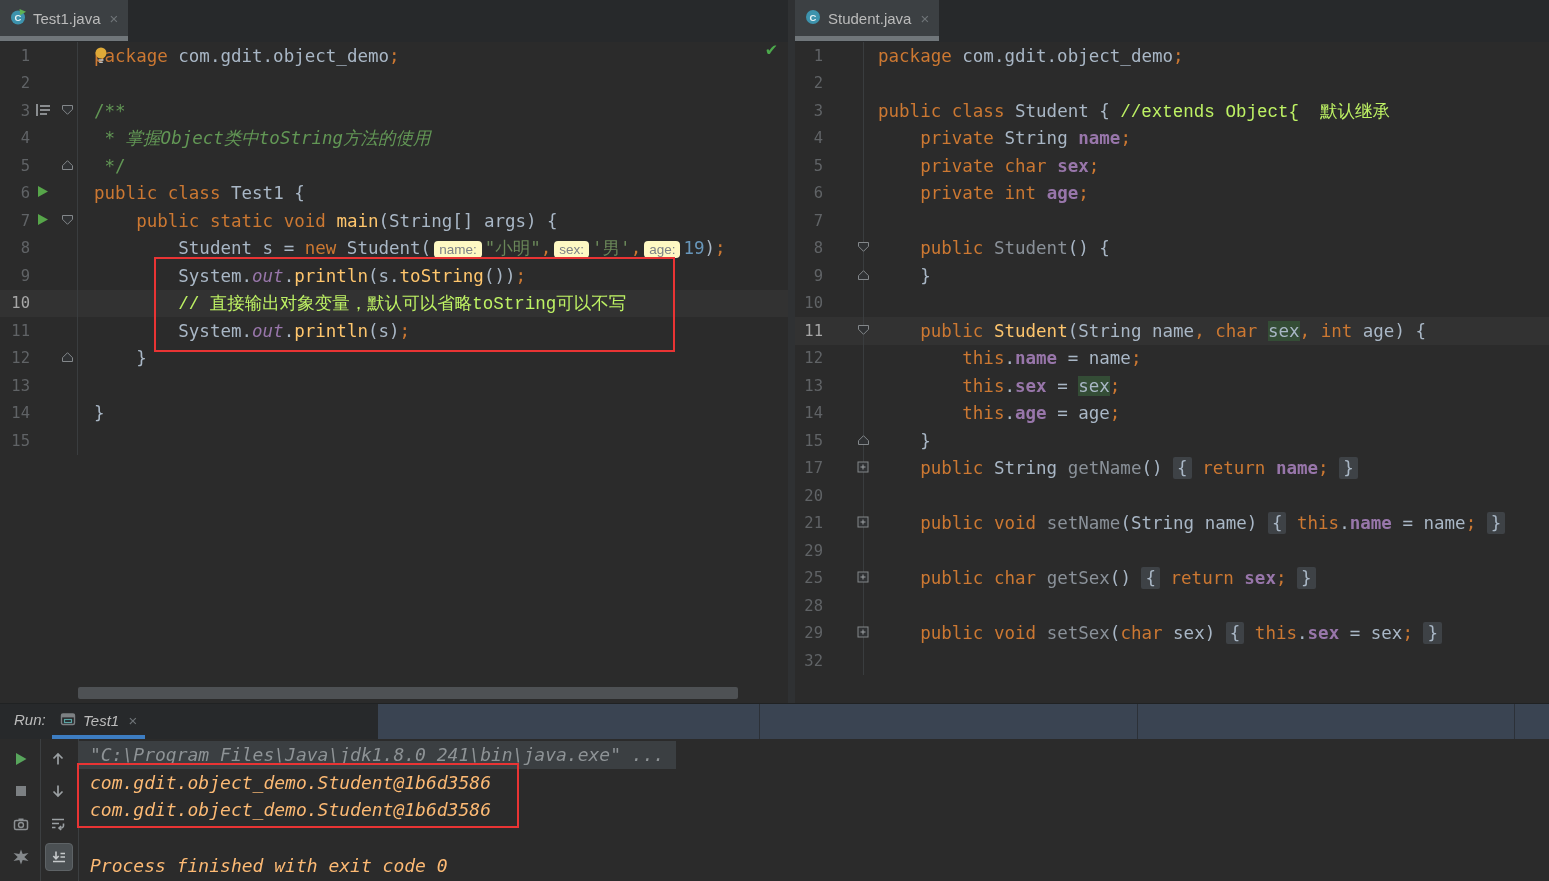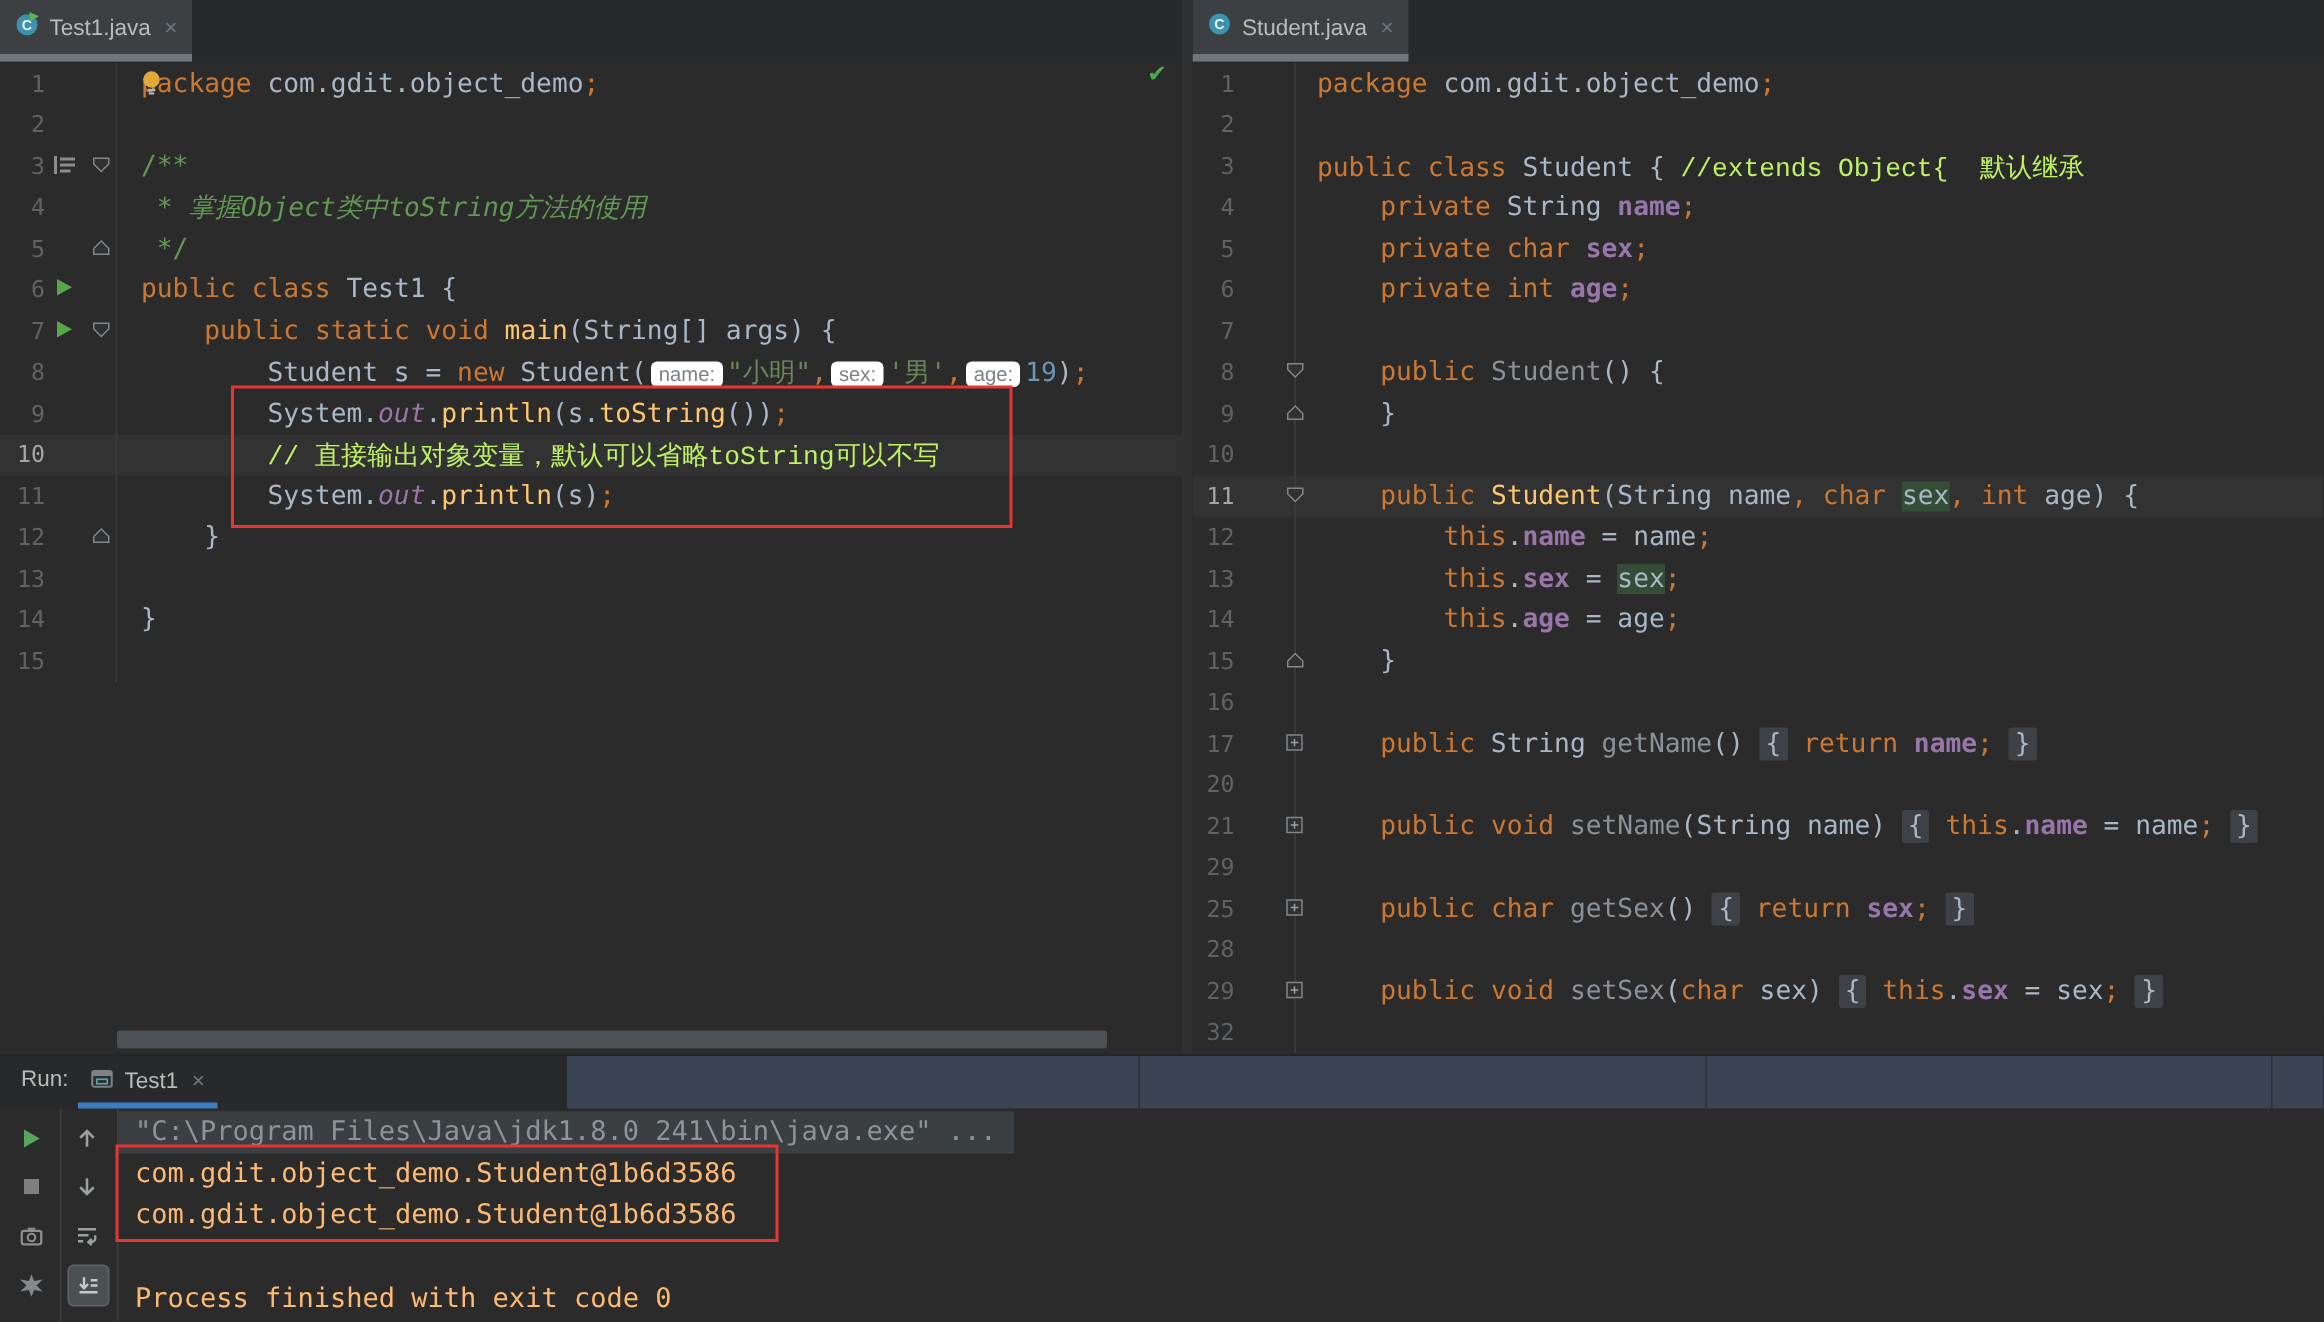"name:" .tk-h { background: #ffffff -> #fef9c3 }
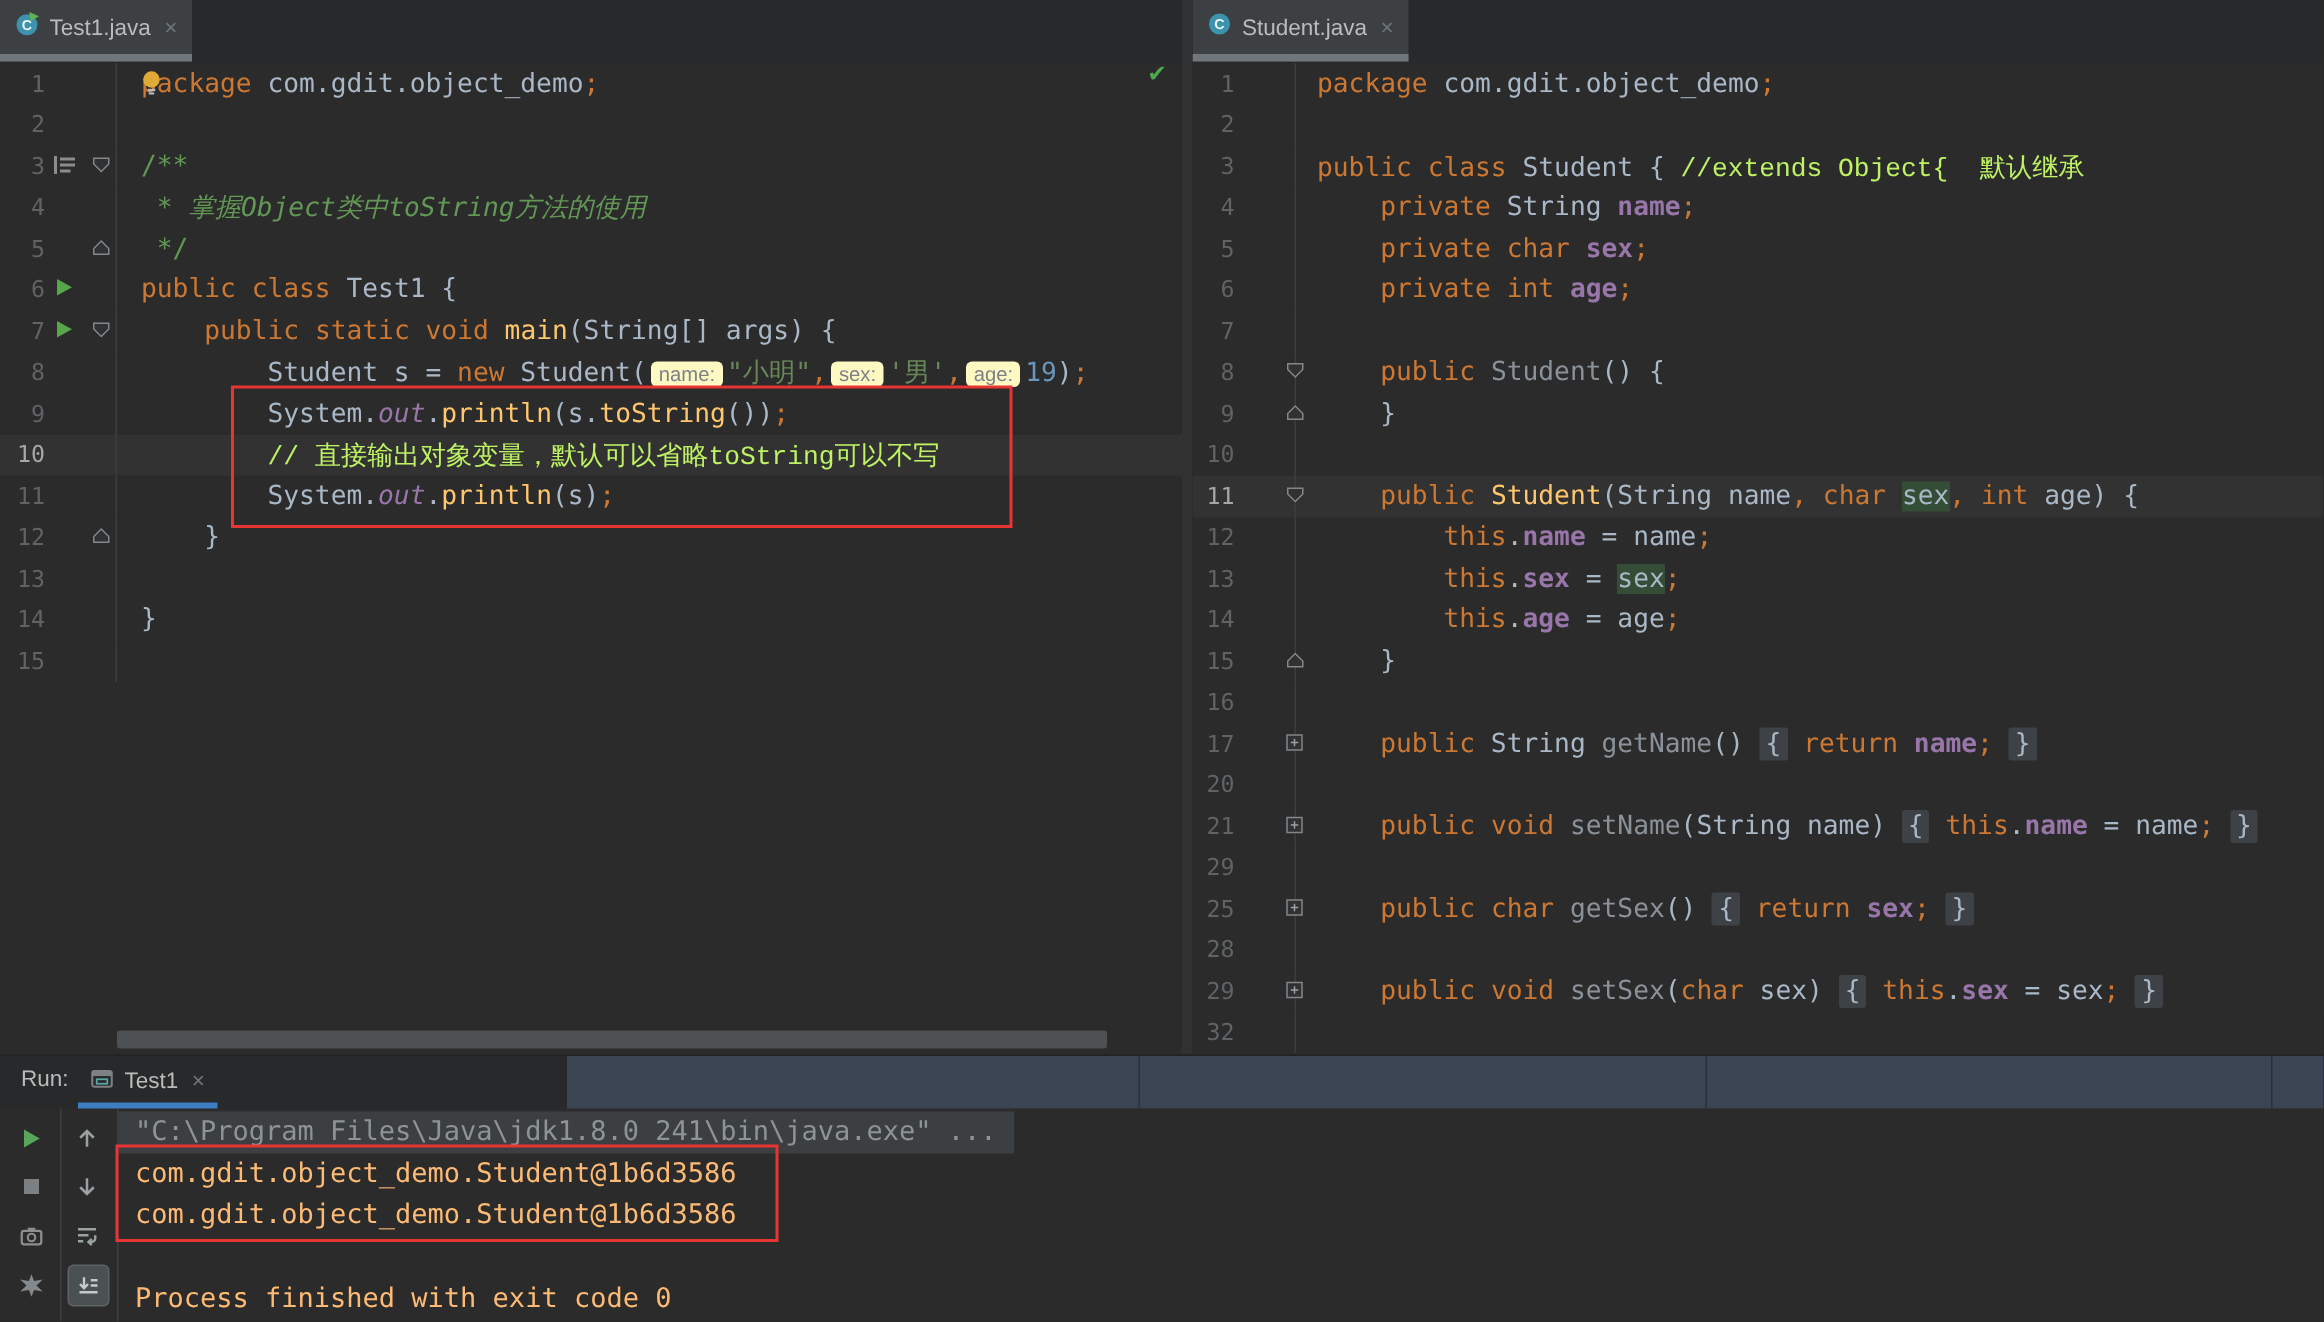"16" div.crow { html: <div><div><span>16</span><span></span><span></span></div><div></div></div> -> none }
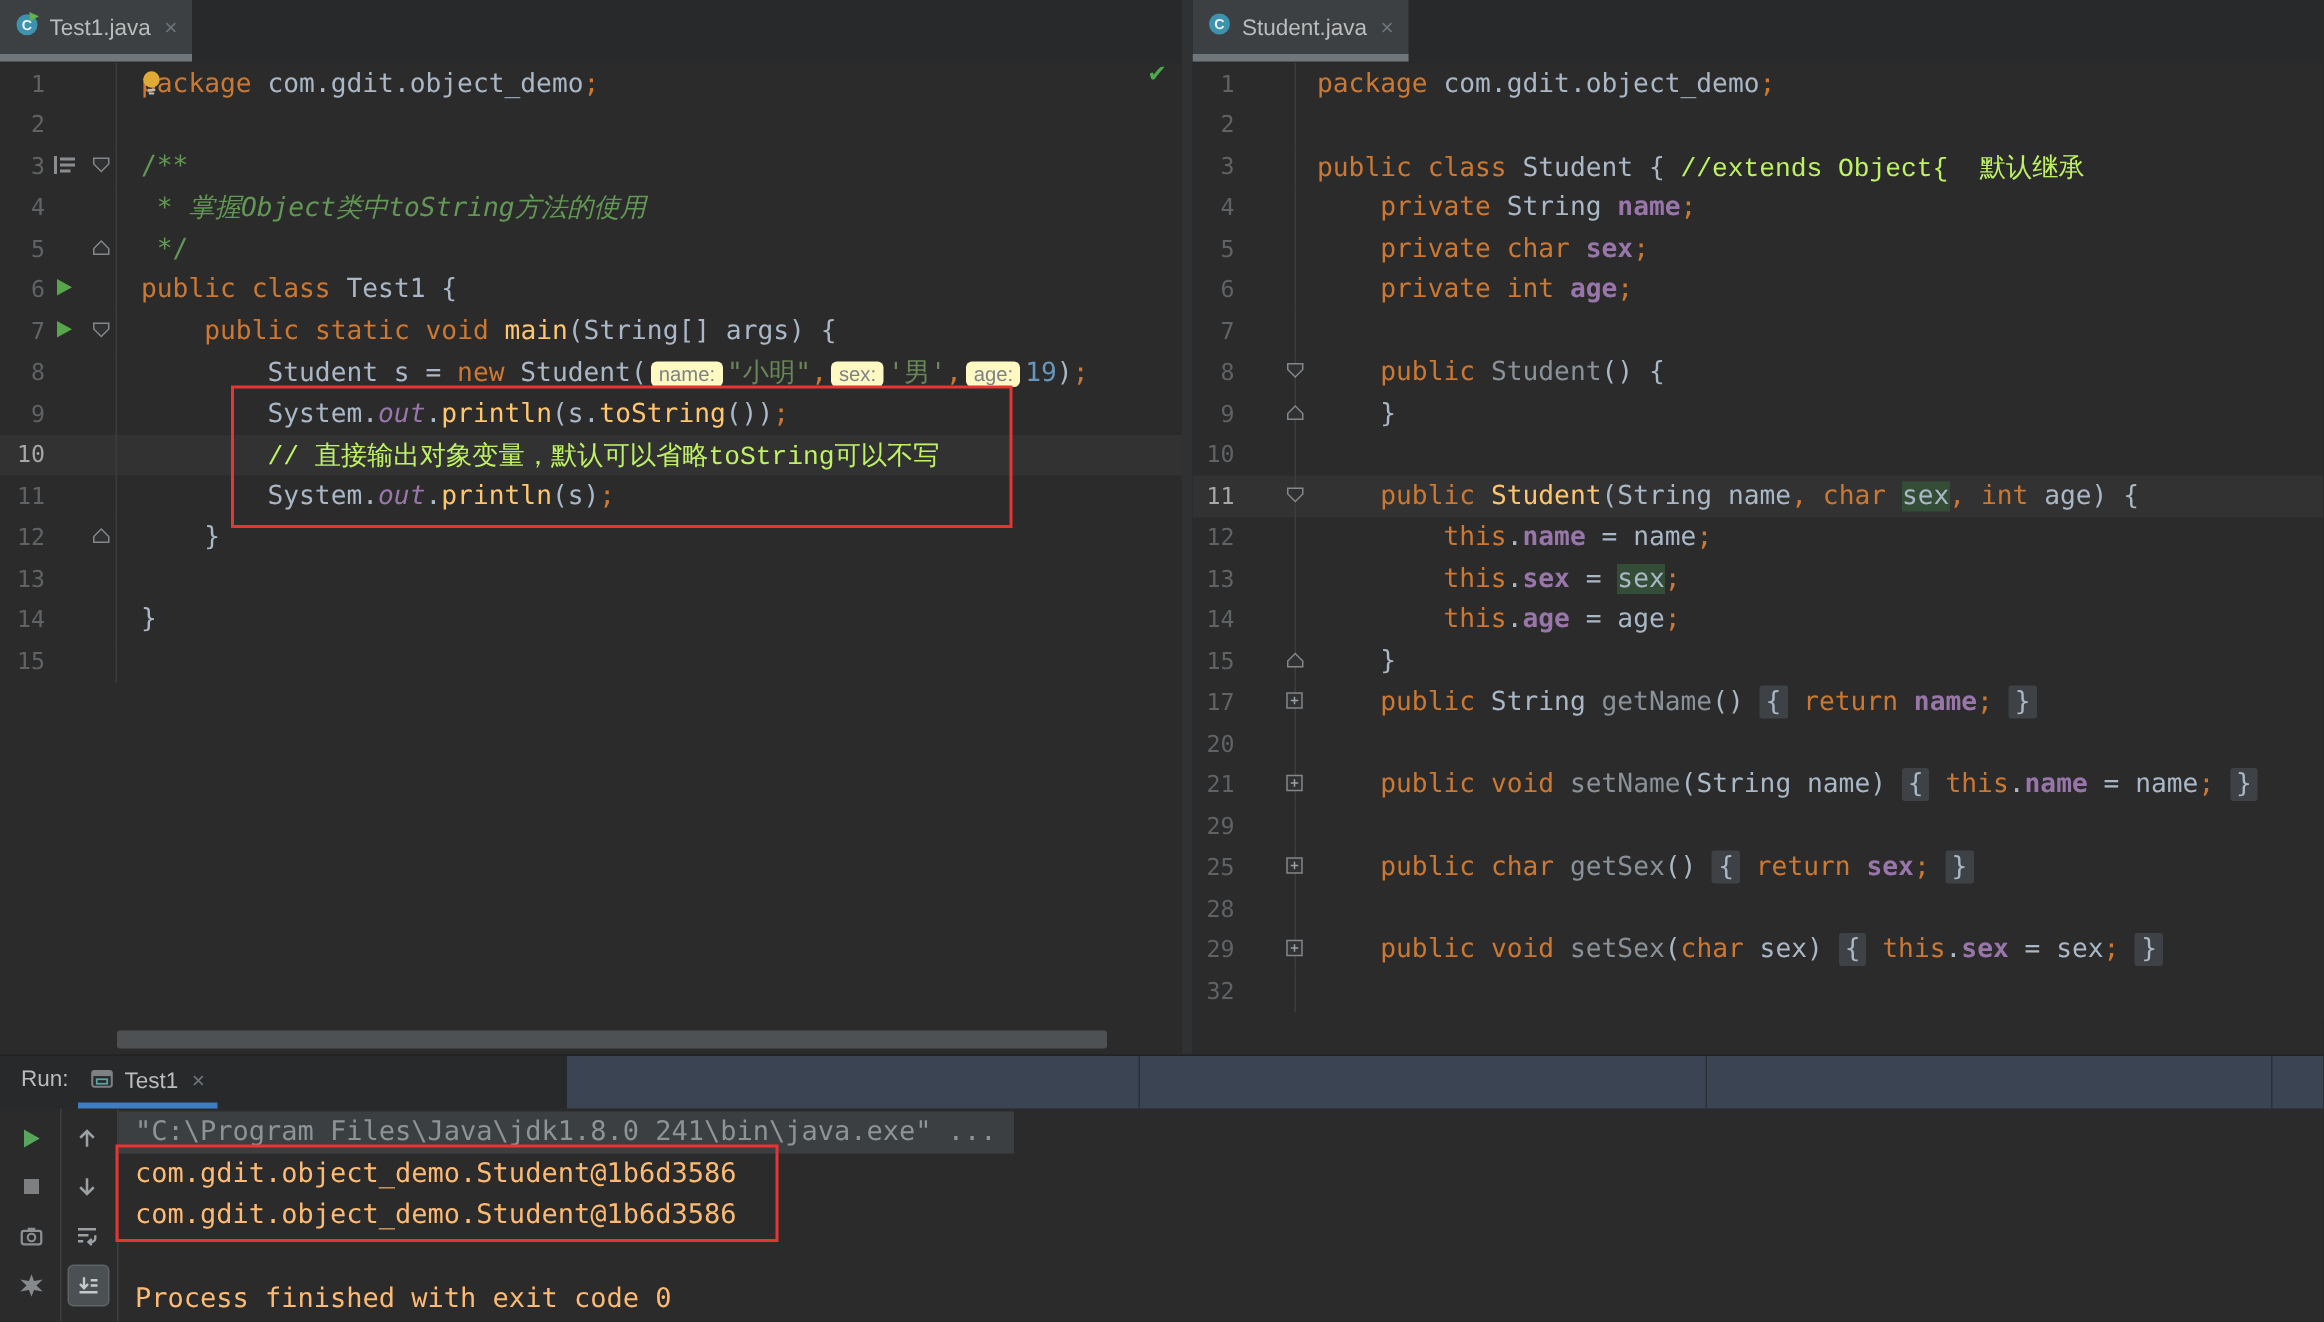"Run:" #run-panel { font-style: none -> italic }
